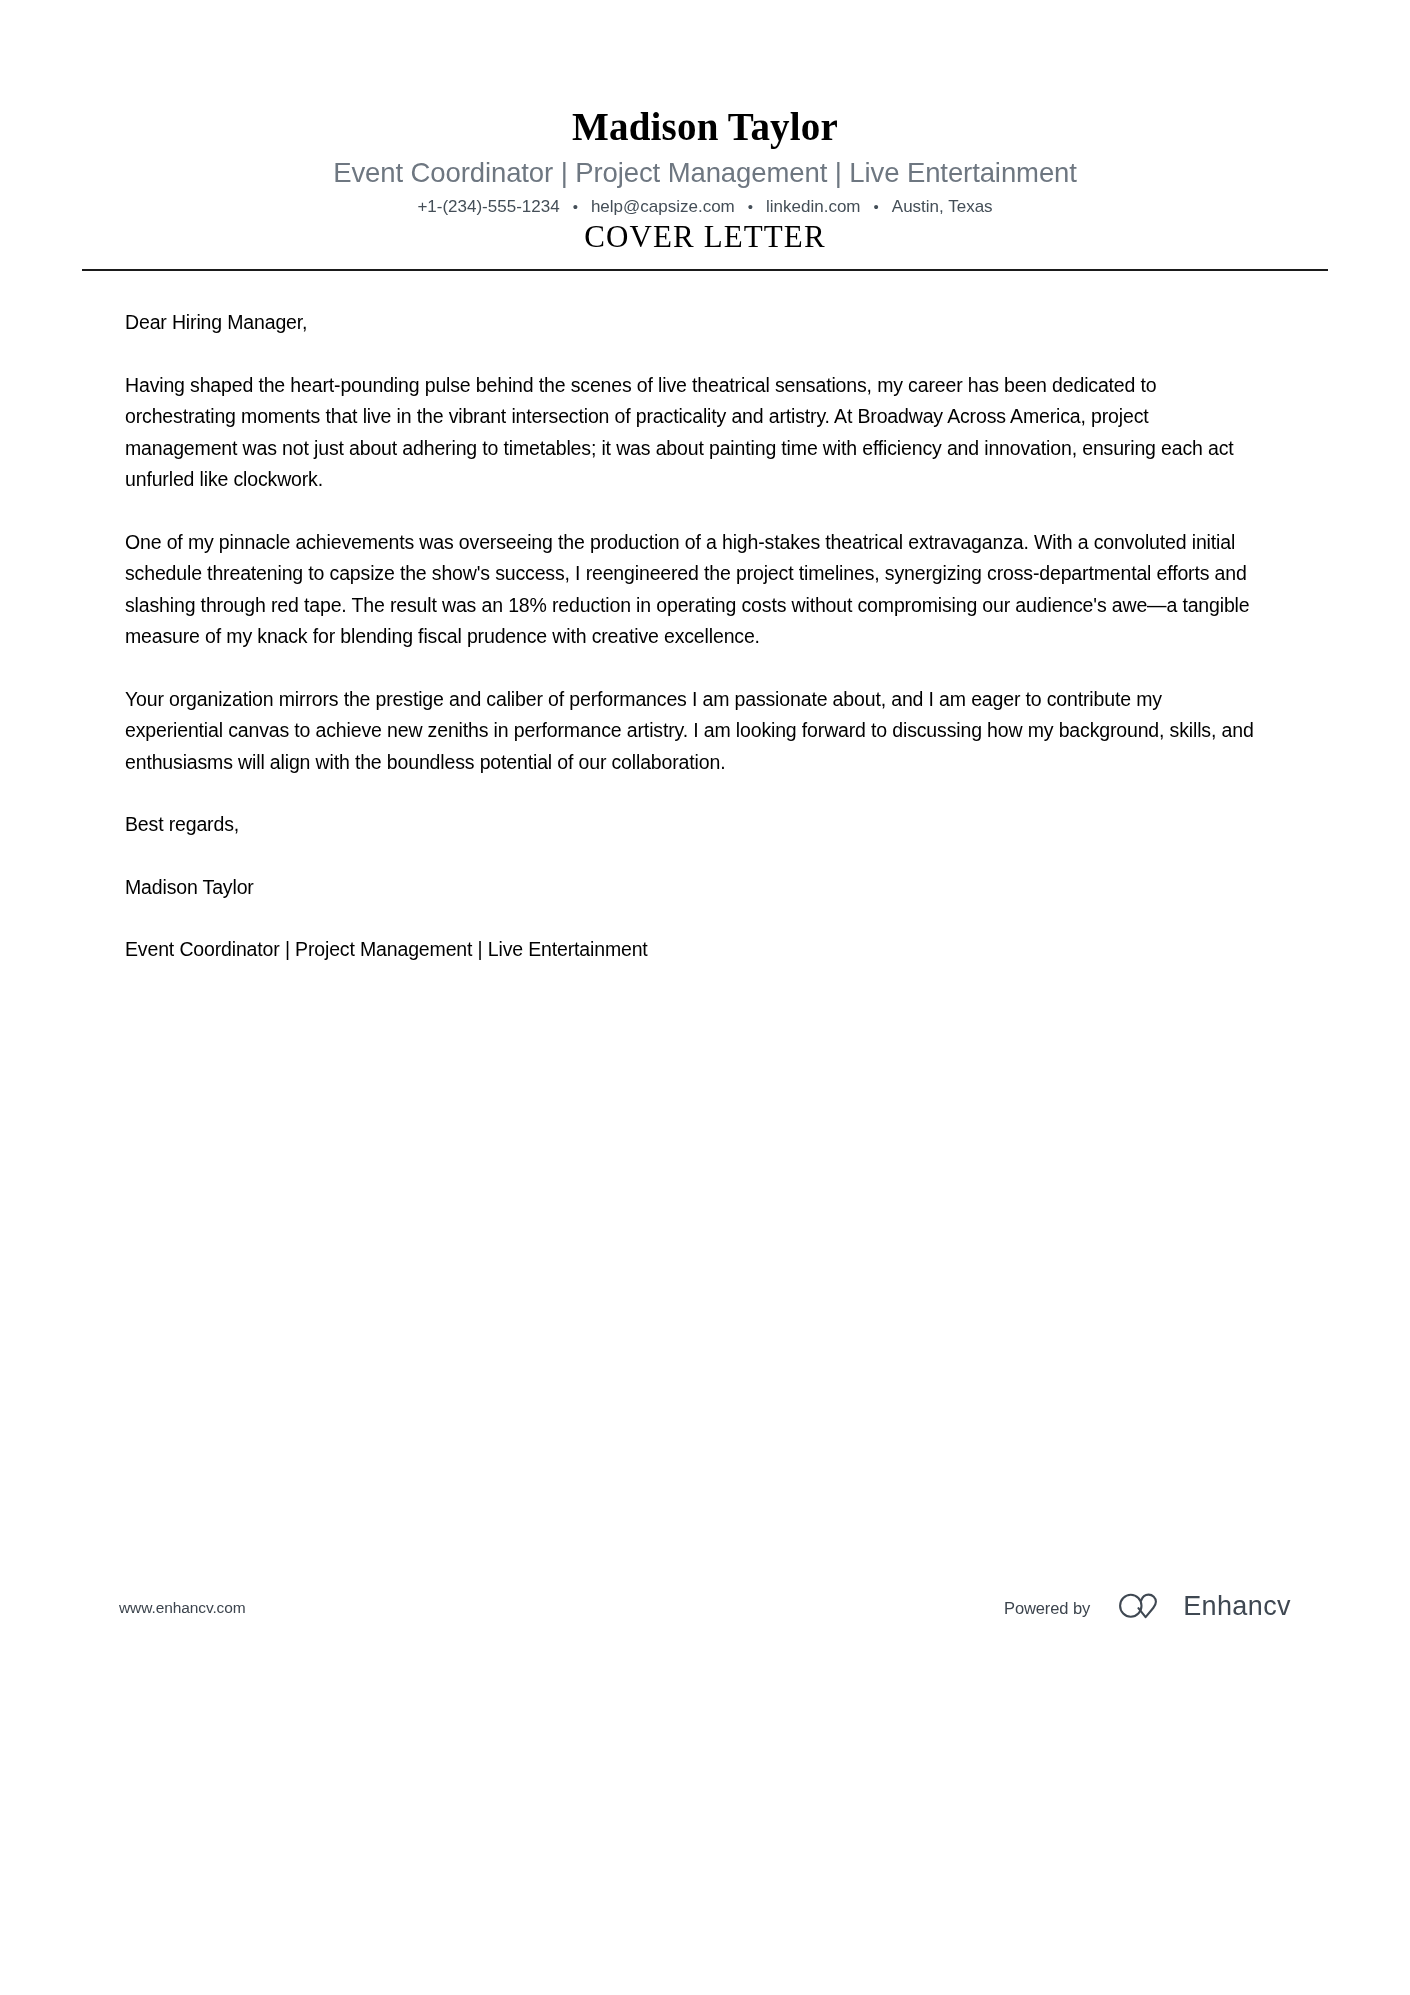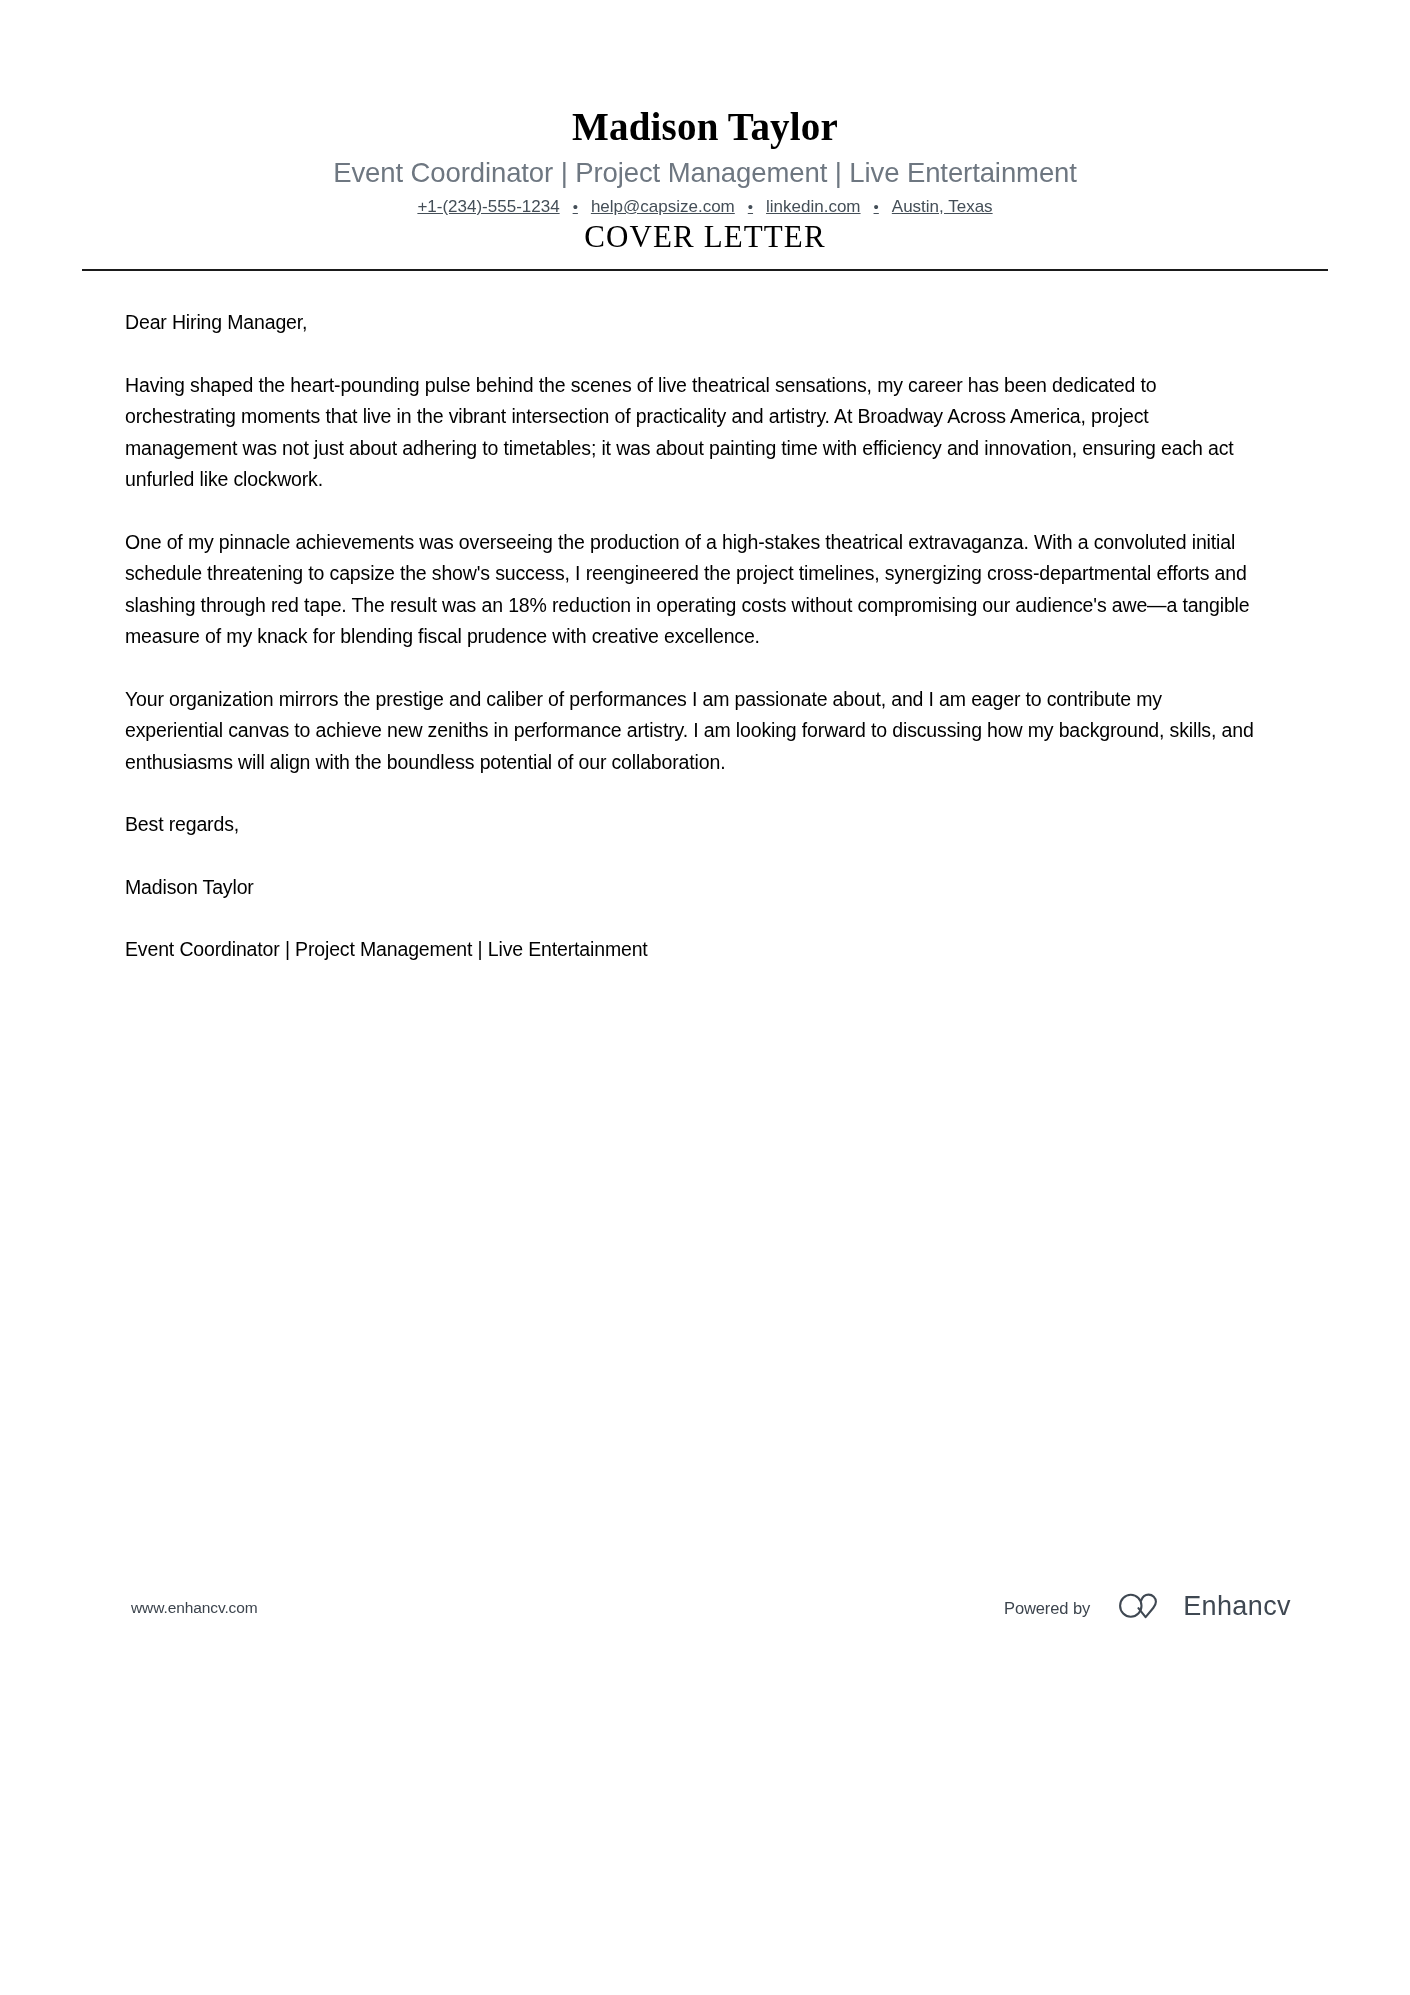"+1-(234)-555-1234" .contact-line { text-decoration: underline -> none }
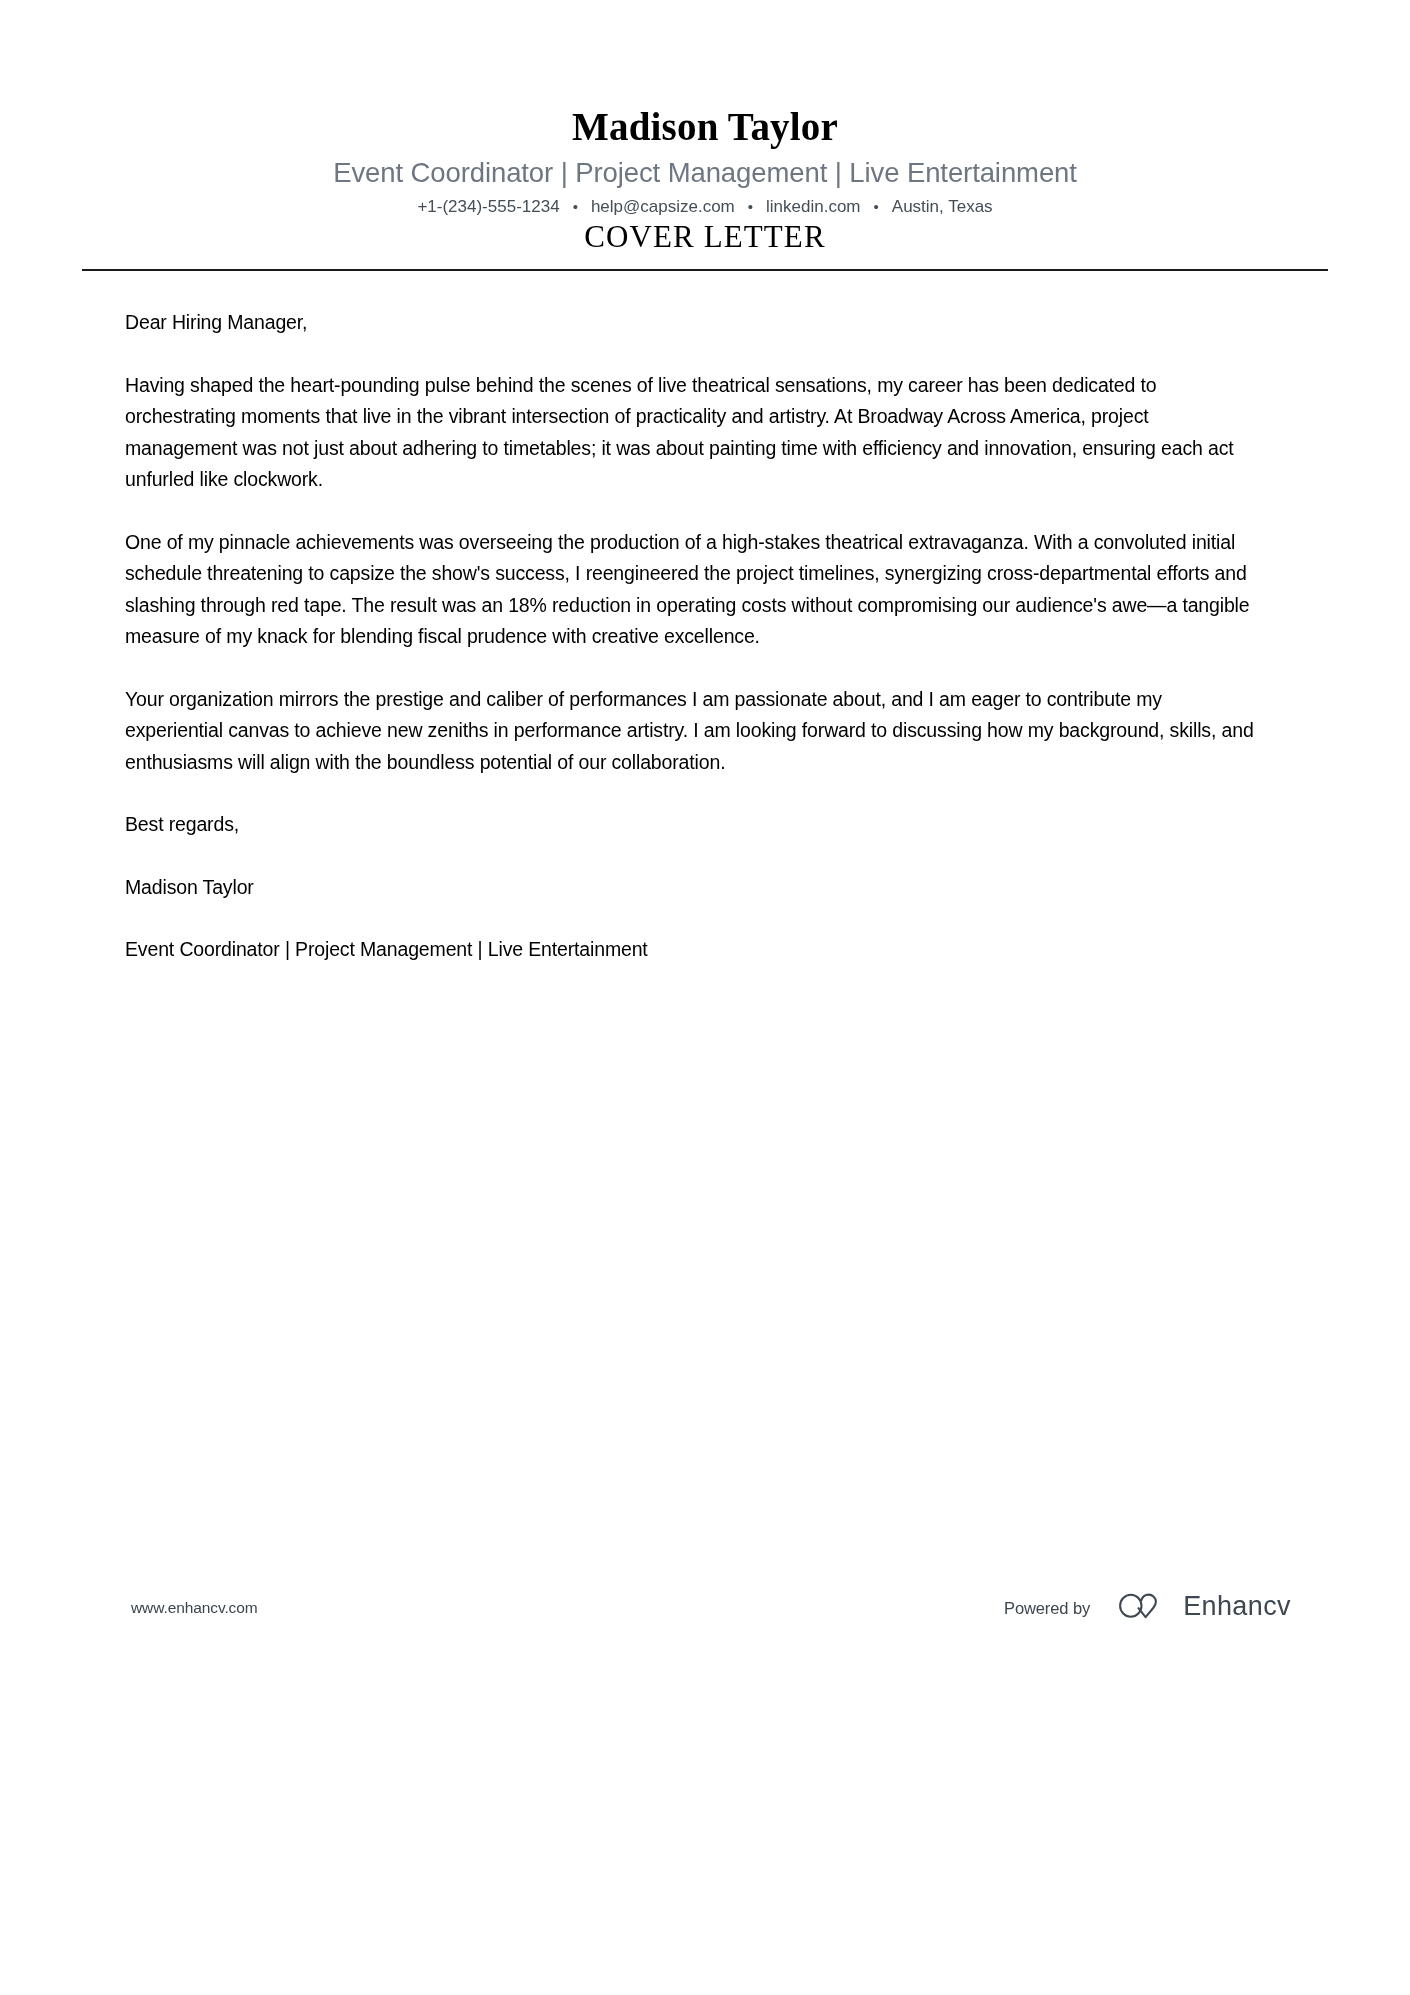"www.enhancv.com" .footer { left: 12px -> 0 }
